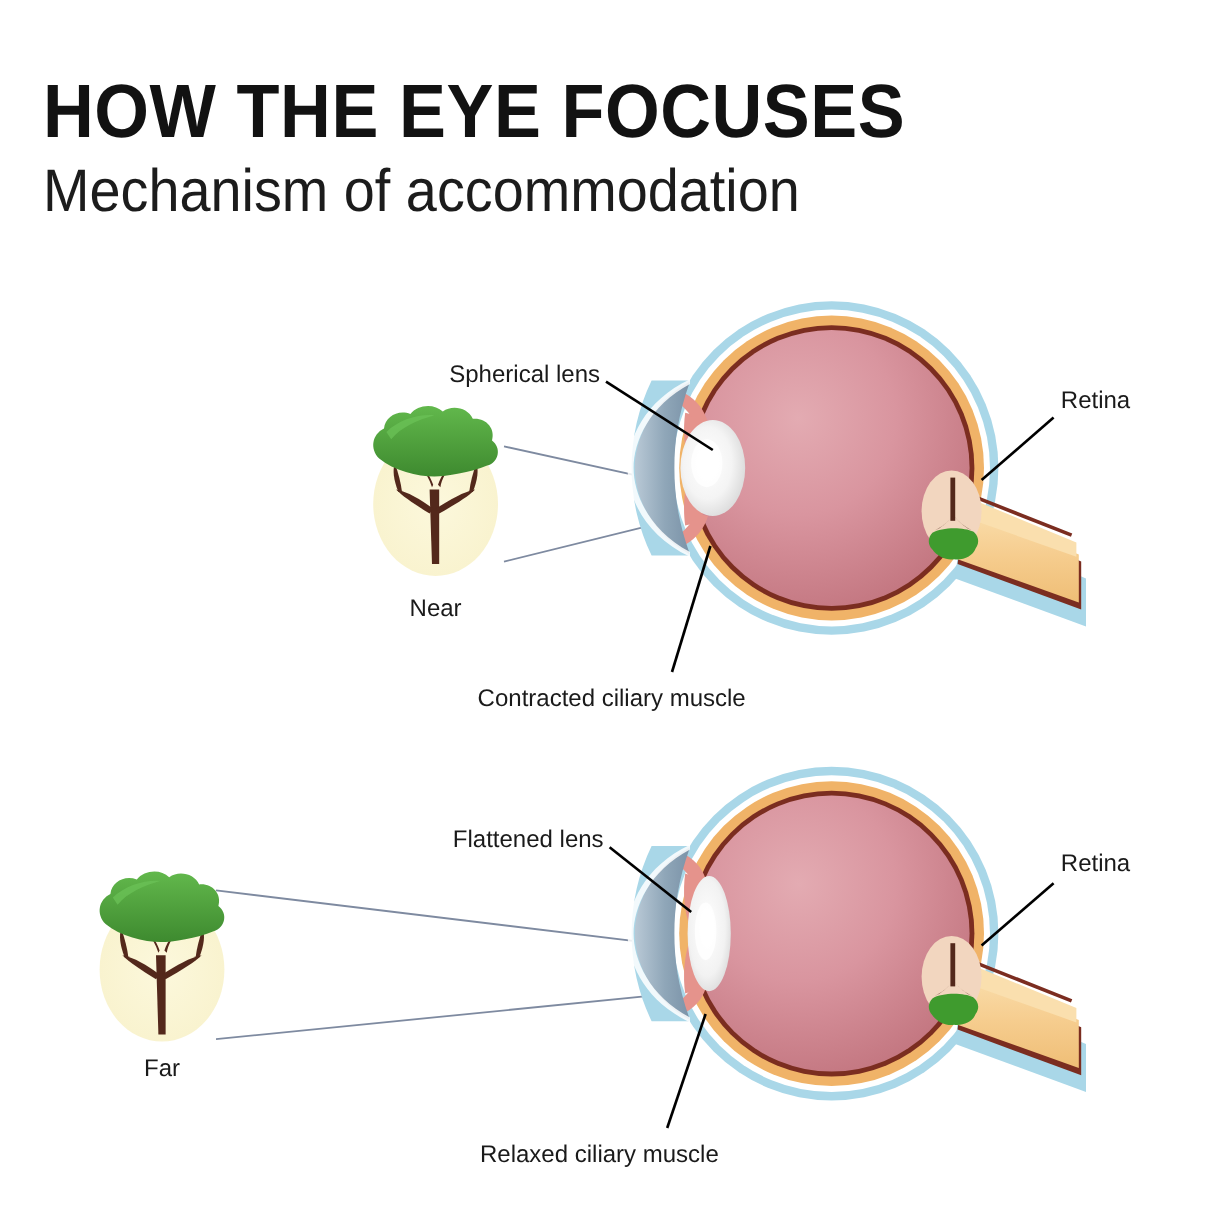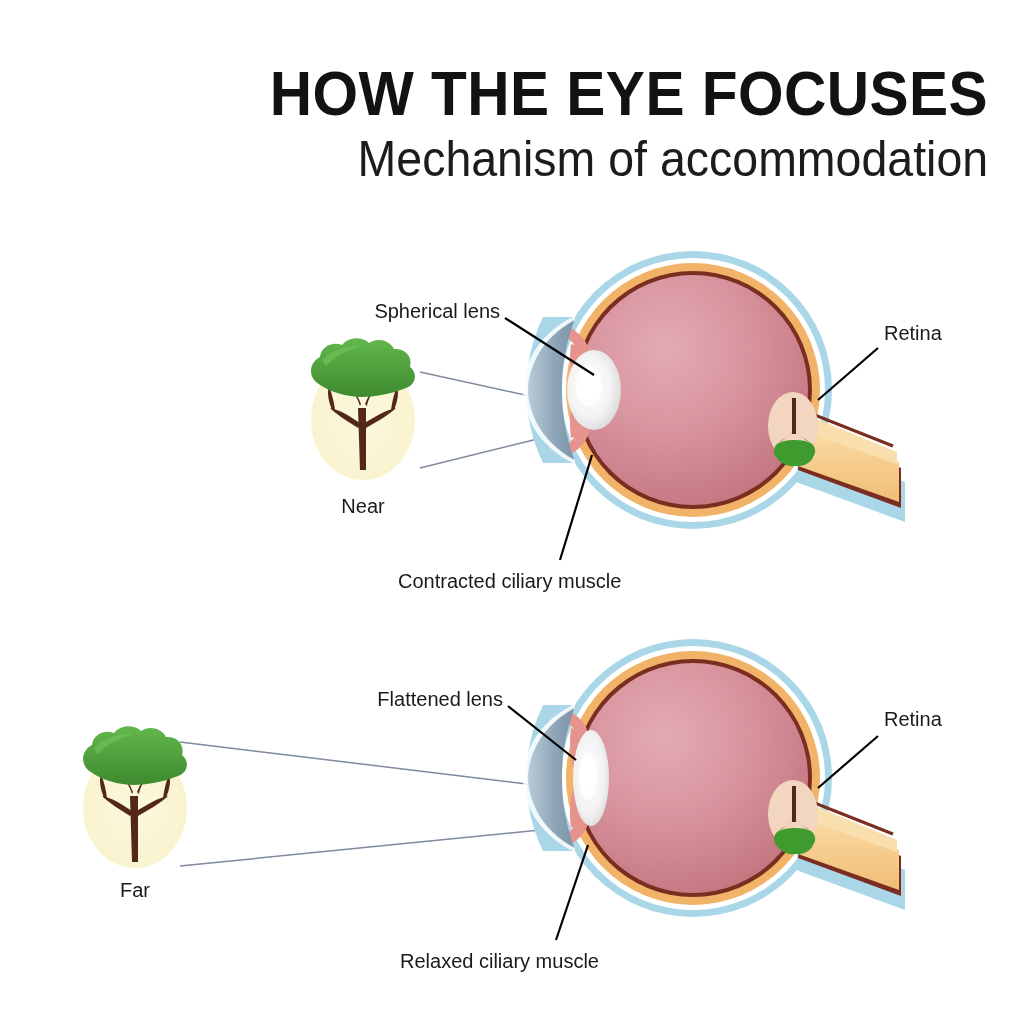"HOW THE EYE FOCUSES" .header { text-align: right -> left }
